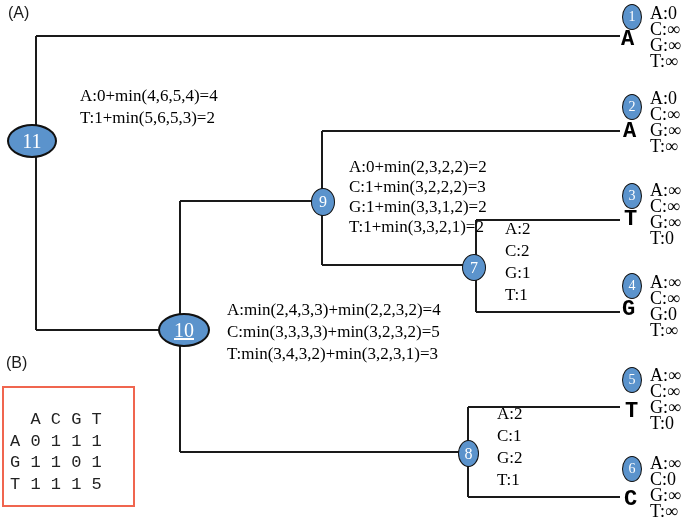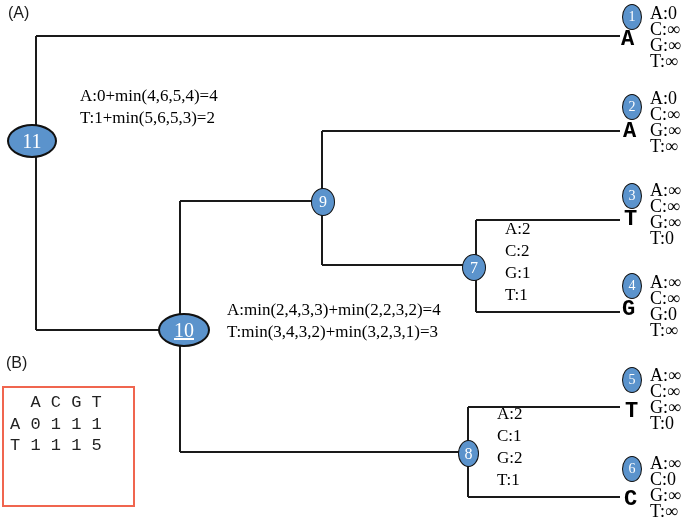"A:0+min(2,3,2,2)=2" div.calcblock { html: none -> <div> <div>A:0+min(2,3,2,2)=2</div> <div>C:1+min(3,2,2,2)=3</div> <div>G:1+min(3,3,1,2)=2</div> <div>T:1+min(3,3,2,1)=2</div> </div> }
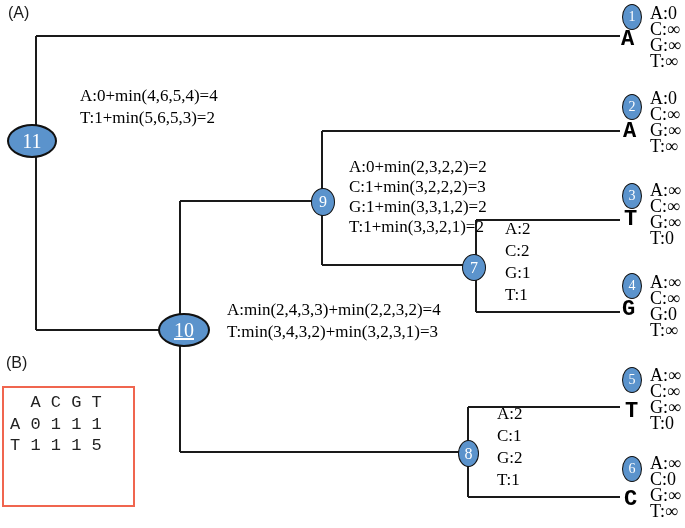"C:min(3,3,3,3)+min(3,2,3,2)=5" div { html: none -> <div>C:min(3,3,3,3)+min(3,2,3,2)=5</div> }
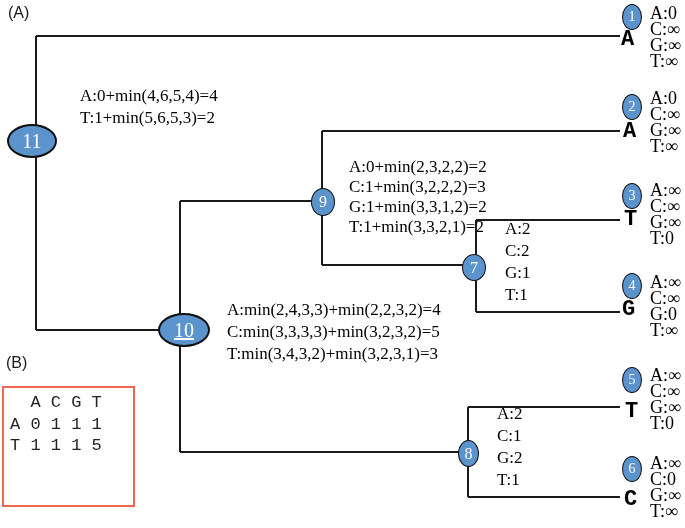"A C G T" #matrix-box { padding: 4px 0 0 6px -> 21px 0 0 6px }
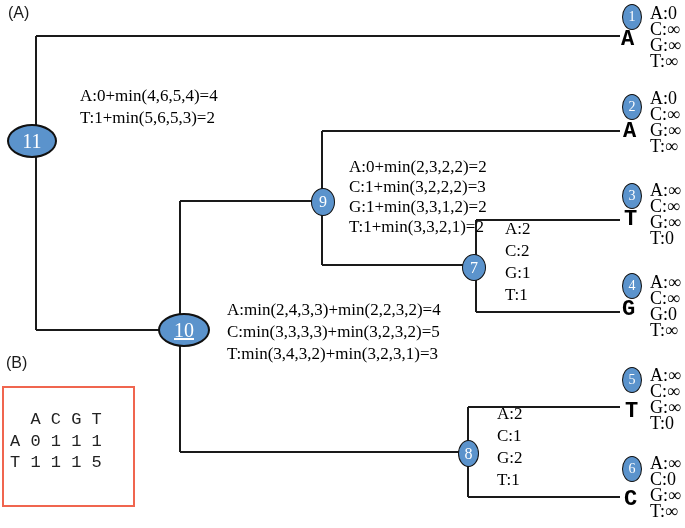"G 1 1 0 1" div.matrix-row { html: none -> <div>G 1 1 0 1</div> }
